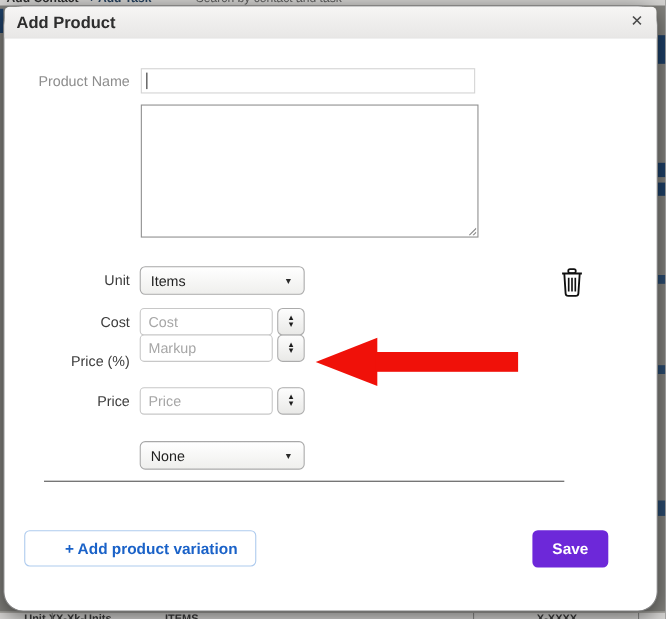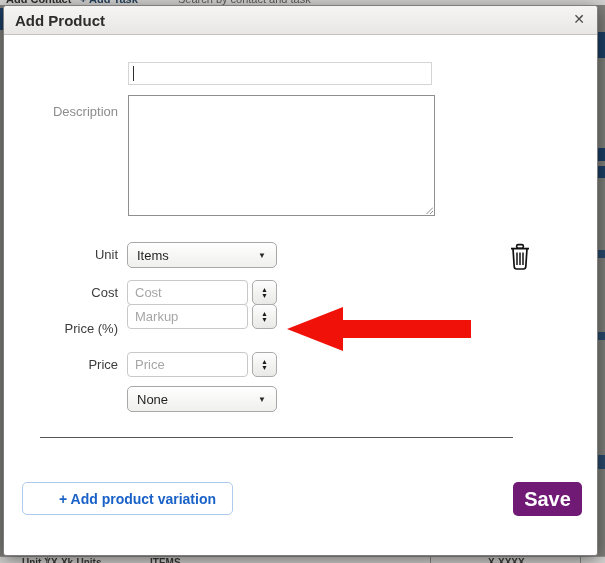"Add Product" .modal { border-radius: 3px -> 18px }
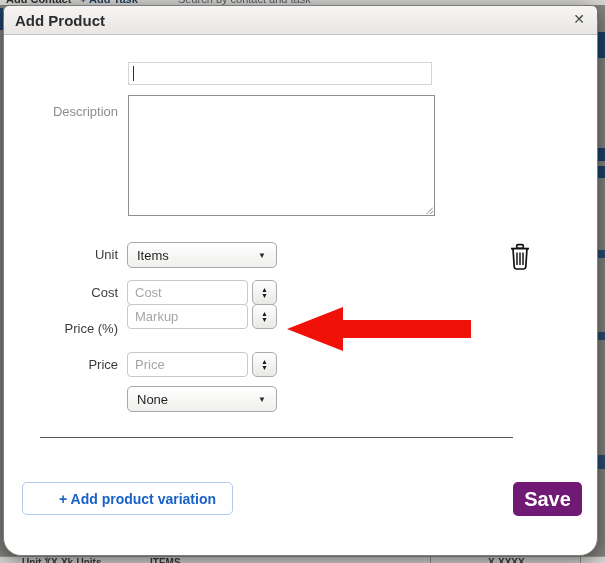"Product Name" div.lbl { html: none -> <div>Product Name</div> }
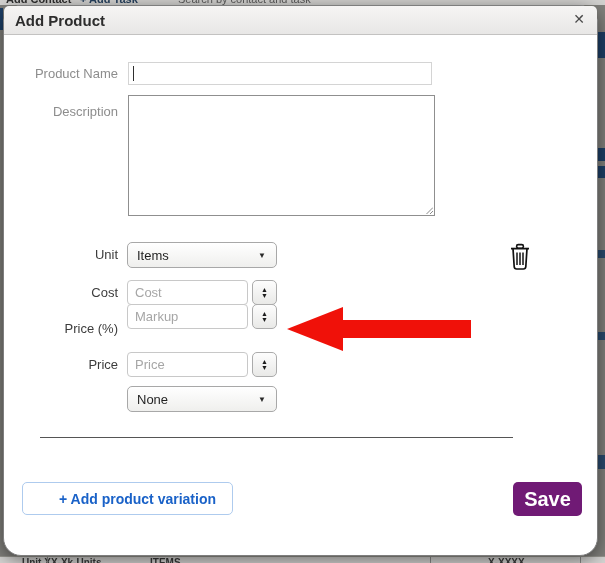"Description" div.lbl { html: <div>Description</div> -> none }
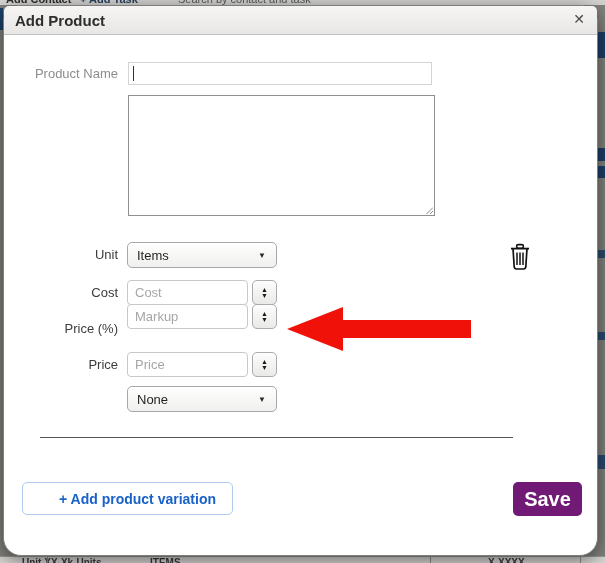"None" .sel-tax { top: 350px -> 365px }
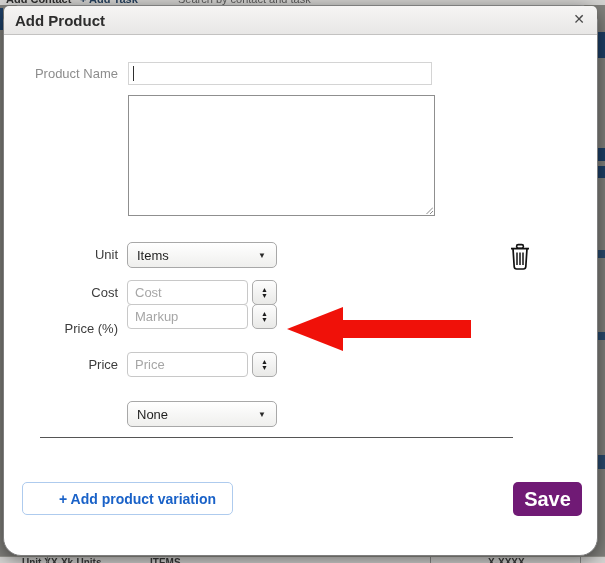"Save" .btn-save { background: #701a75 -> #6d28d9; font-size: 20px -> 14px; left: 509px -> 480px }
